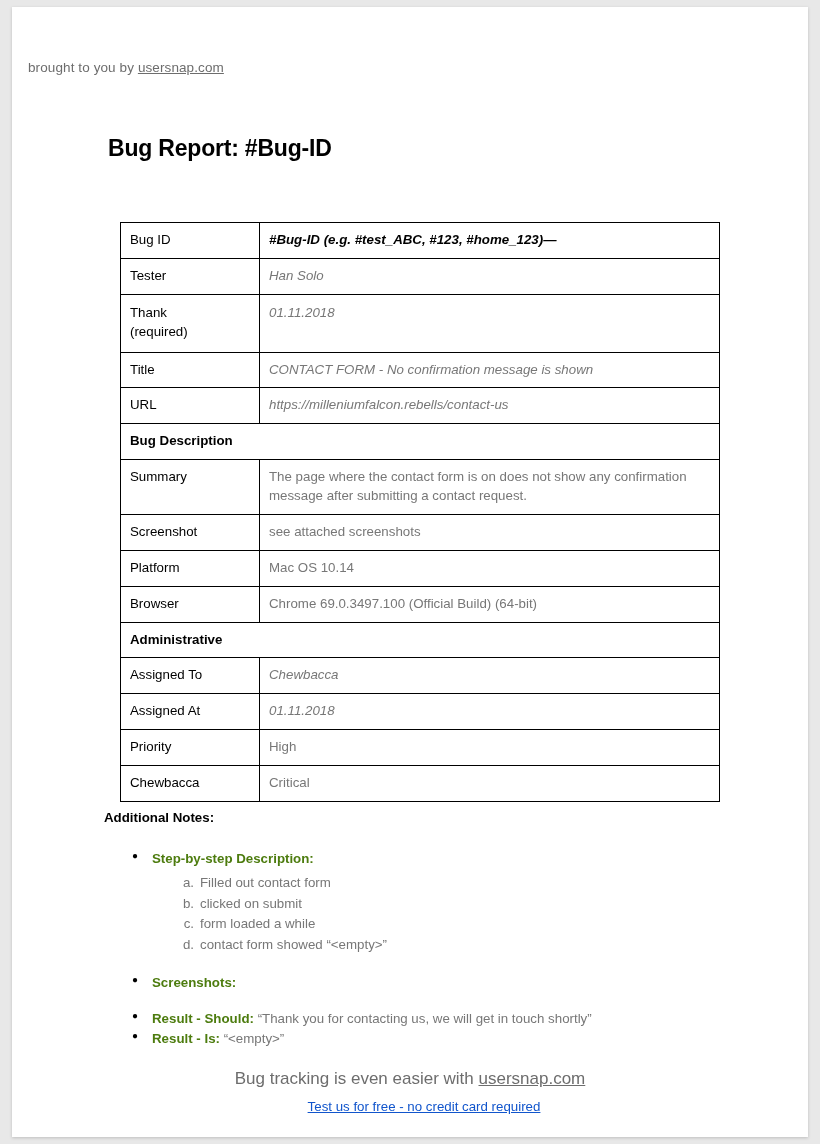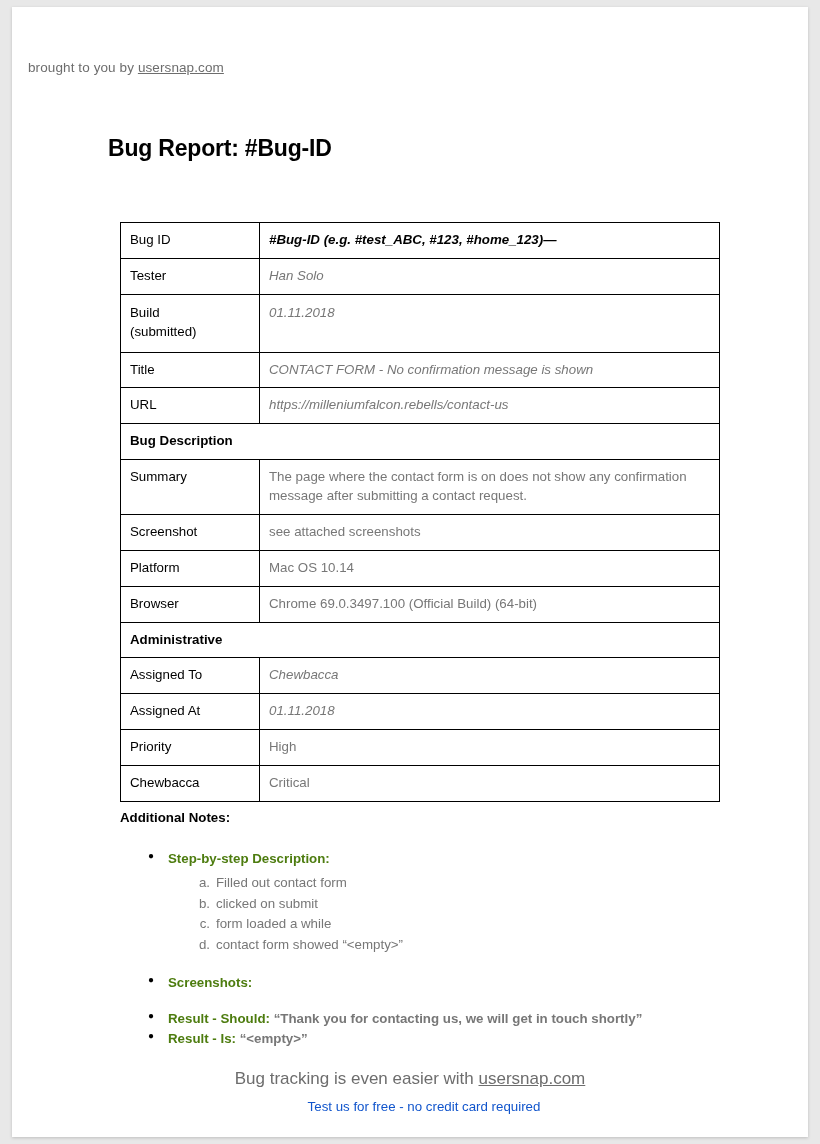"Build" span { text: Build -> Thank }
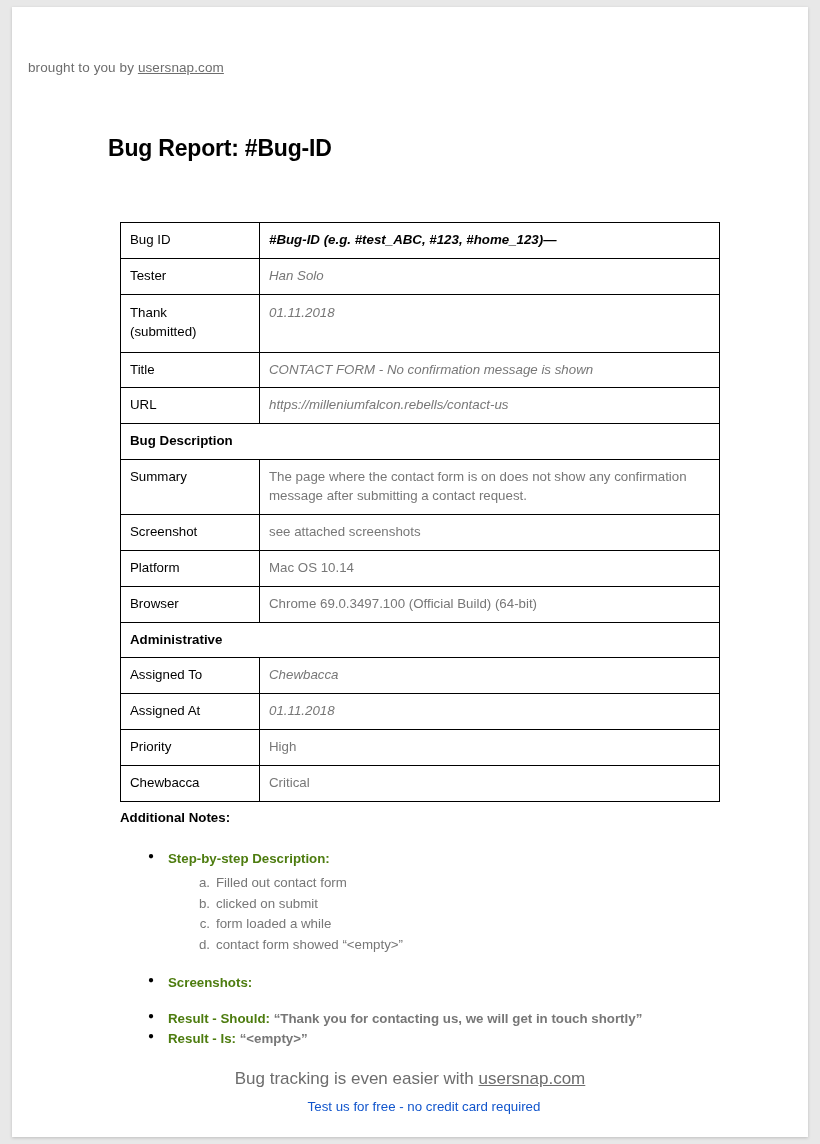"(submitted)" span { text: submitted -> required }
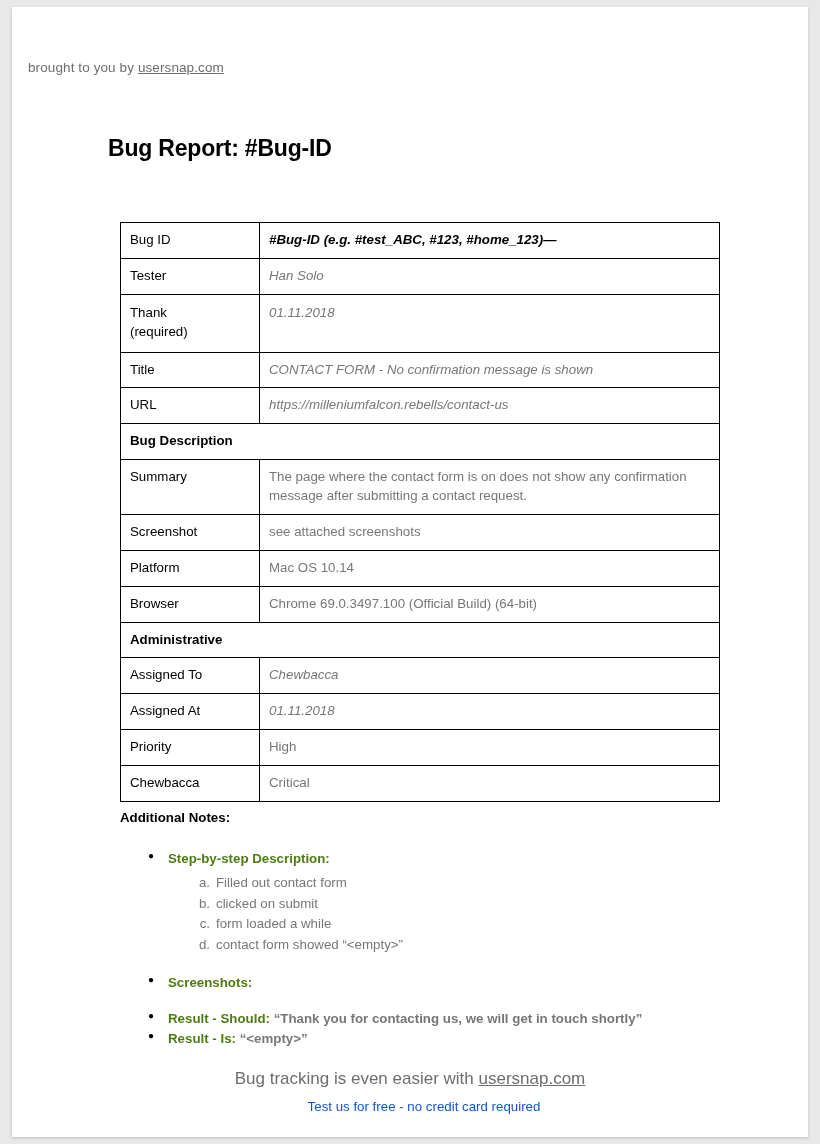"Additional Notes:" .notes { left: 108px -> 92px }
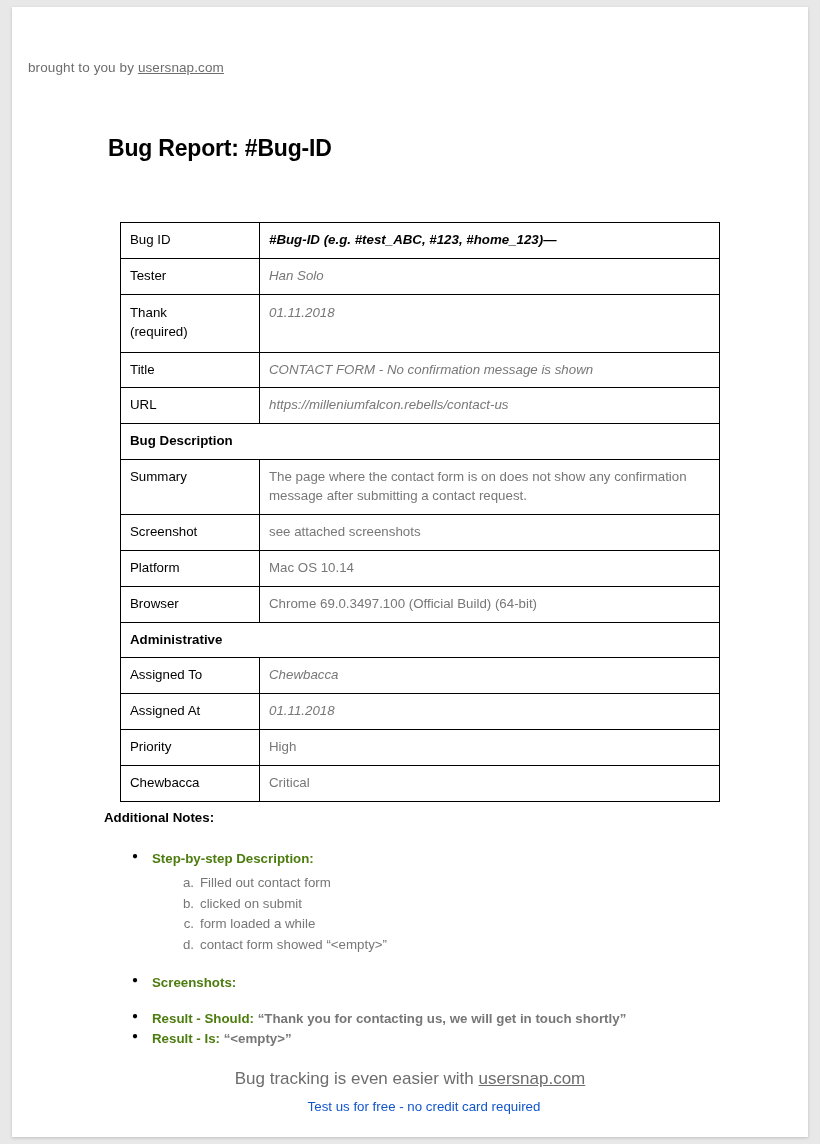"“Thank you for contacting us," .bullet-item .grey-text { font-weight: bold -> none }
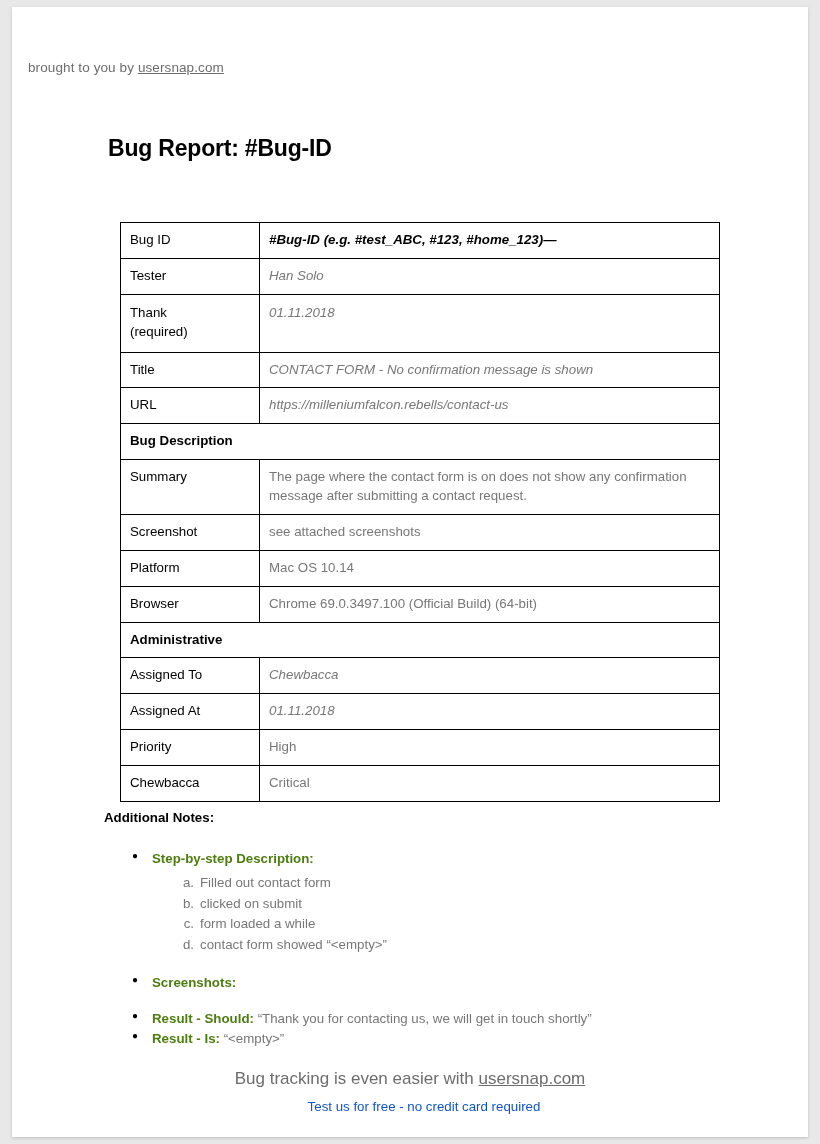"Test us for free -" .footer-line-2 .link-blue { text-decoration: none -> underline }
